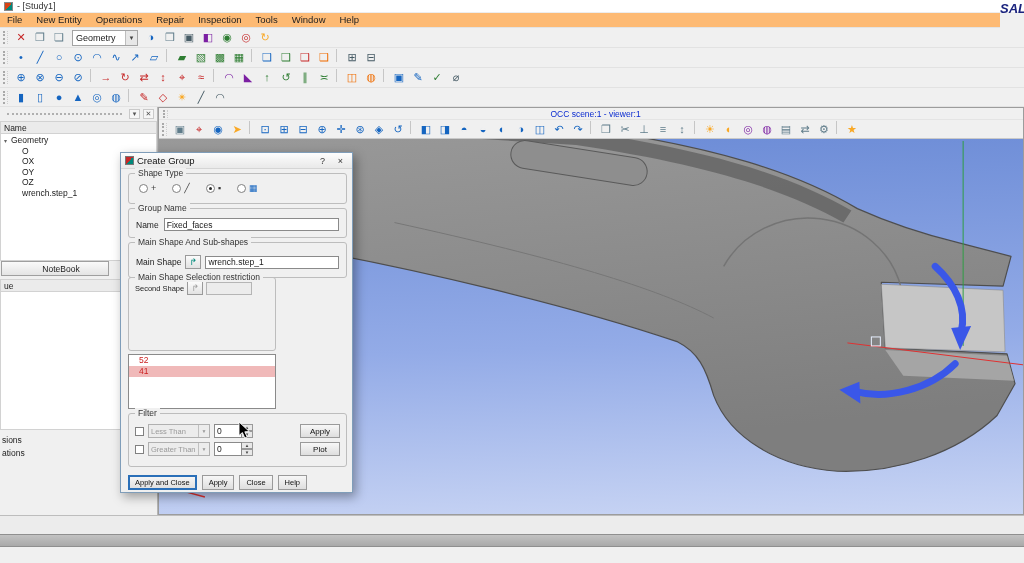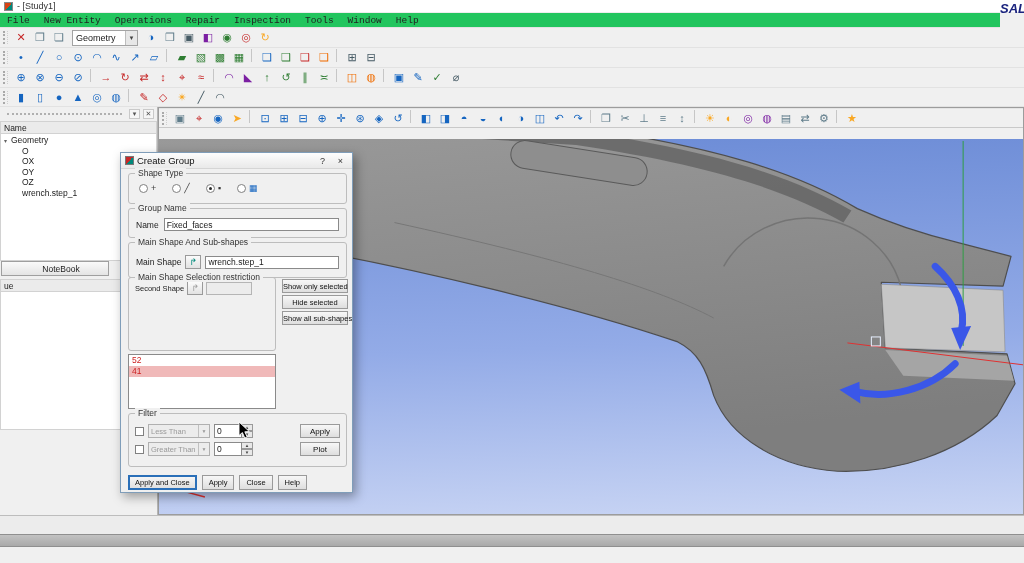"File" .menubar { align-items: flex-start -> flex-end; background: #22c55e -> #fdba74; font-family: Liberation Mono, monospace -> none }
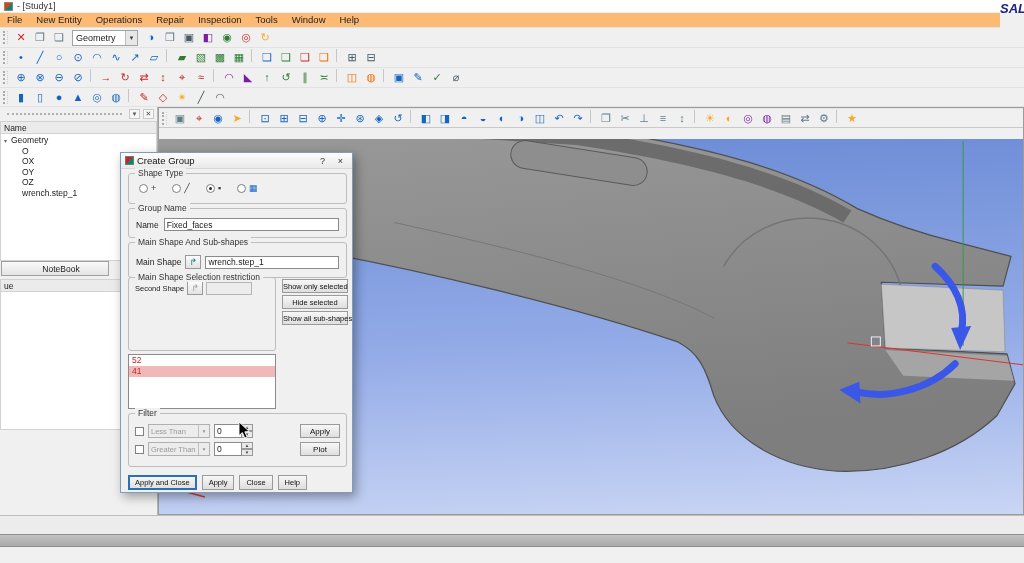"OCC scene:1 - viewer:1" div.v-caption { html: none -> <div> <span></span> <span></span> <span>OCC scene:1 - viewer:1</span> <span></span> </div> }
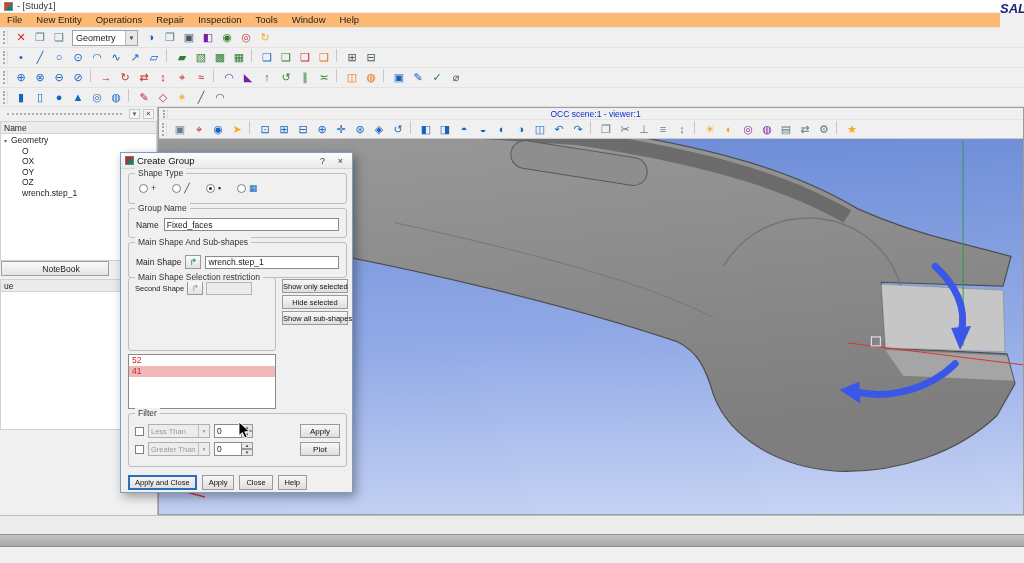"Show only selected" div.side-btns { html: <div> <button>Show only selected</button> <button>Hide selected</button> <button>Show all sub-shapes</button> </div> -> none }
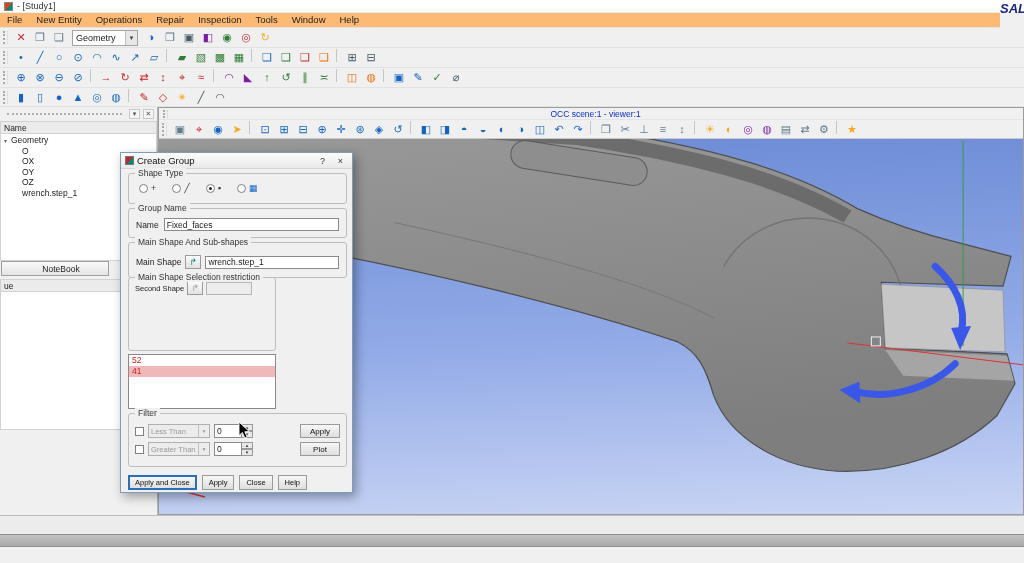"52" .id-item { padding: 0 3px -> 0 10px }
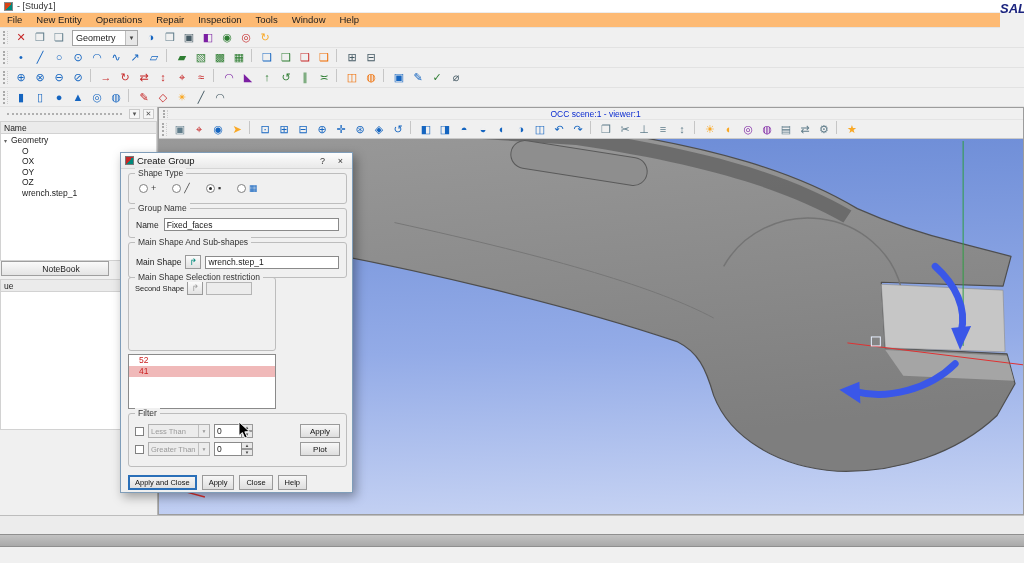"sions" div.frag-list { html: none -> <div> <div>sions</div> <div>ations</div> </div> }
